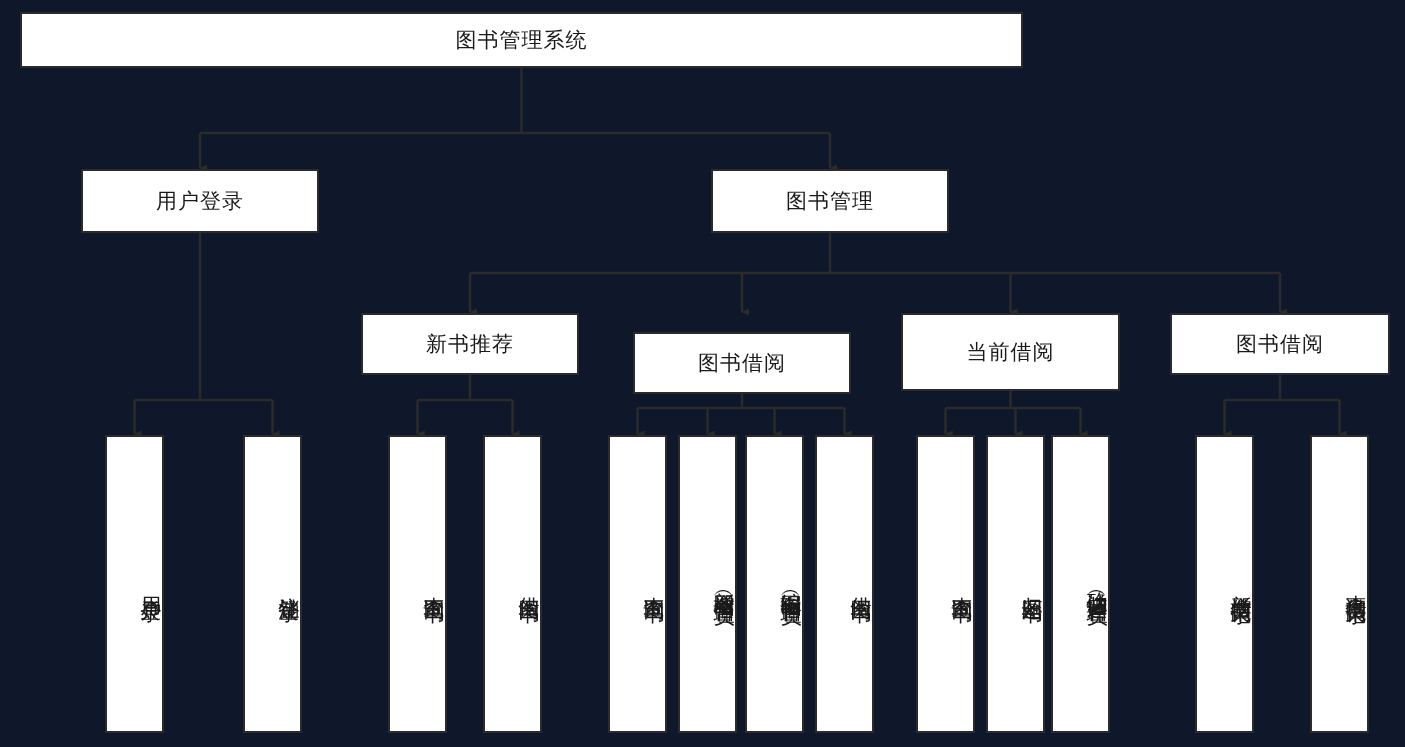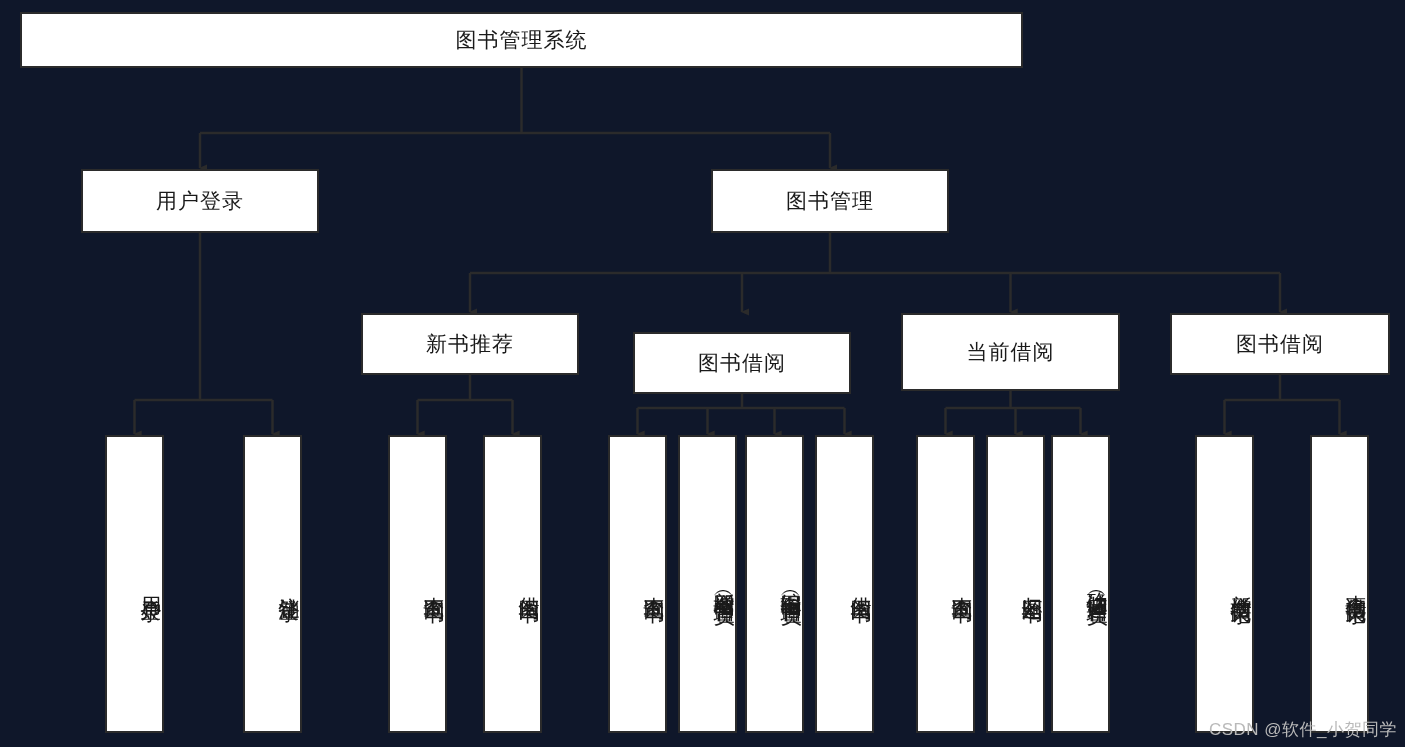"CSDN @软件_小贺同学" div { html: <div>CSDN @软件_小贺同学</div> -> none }
